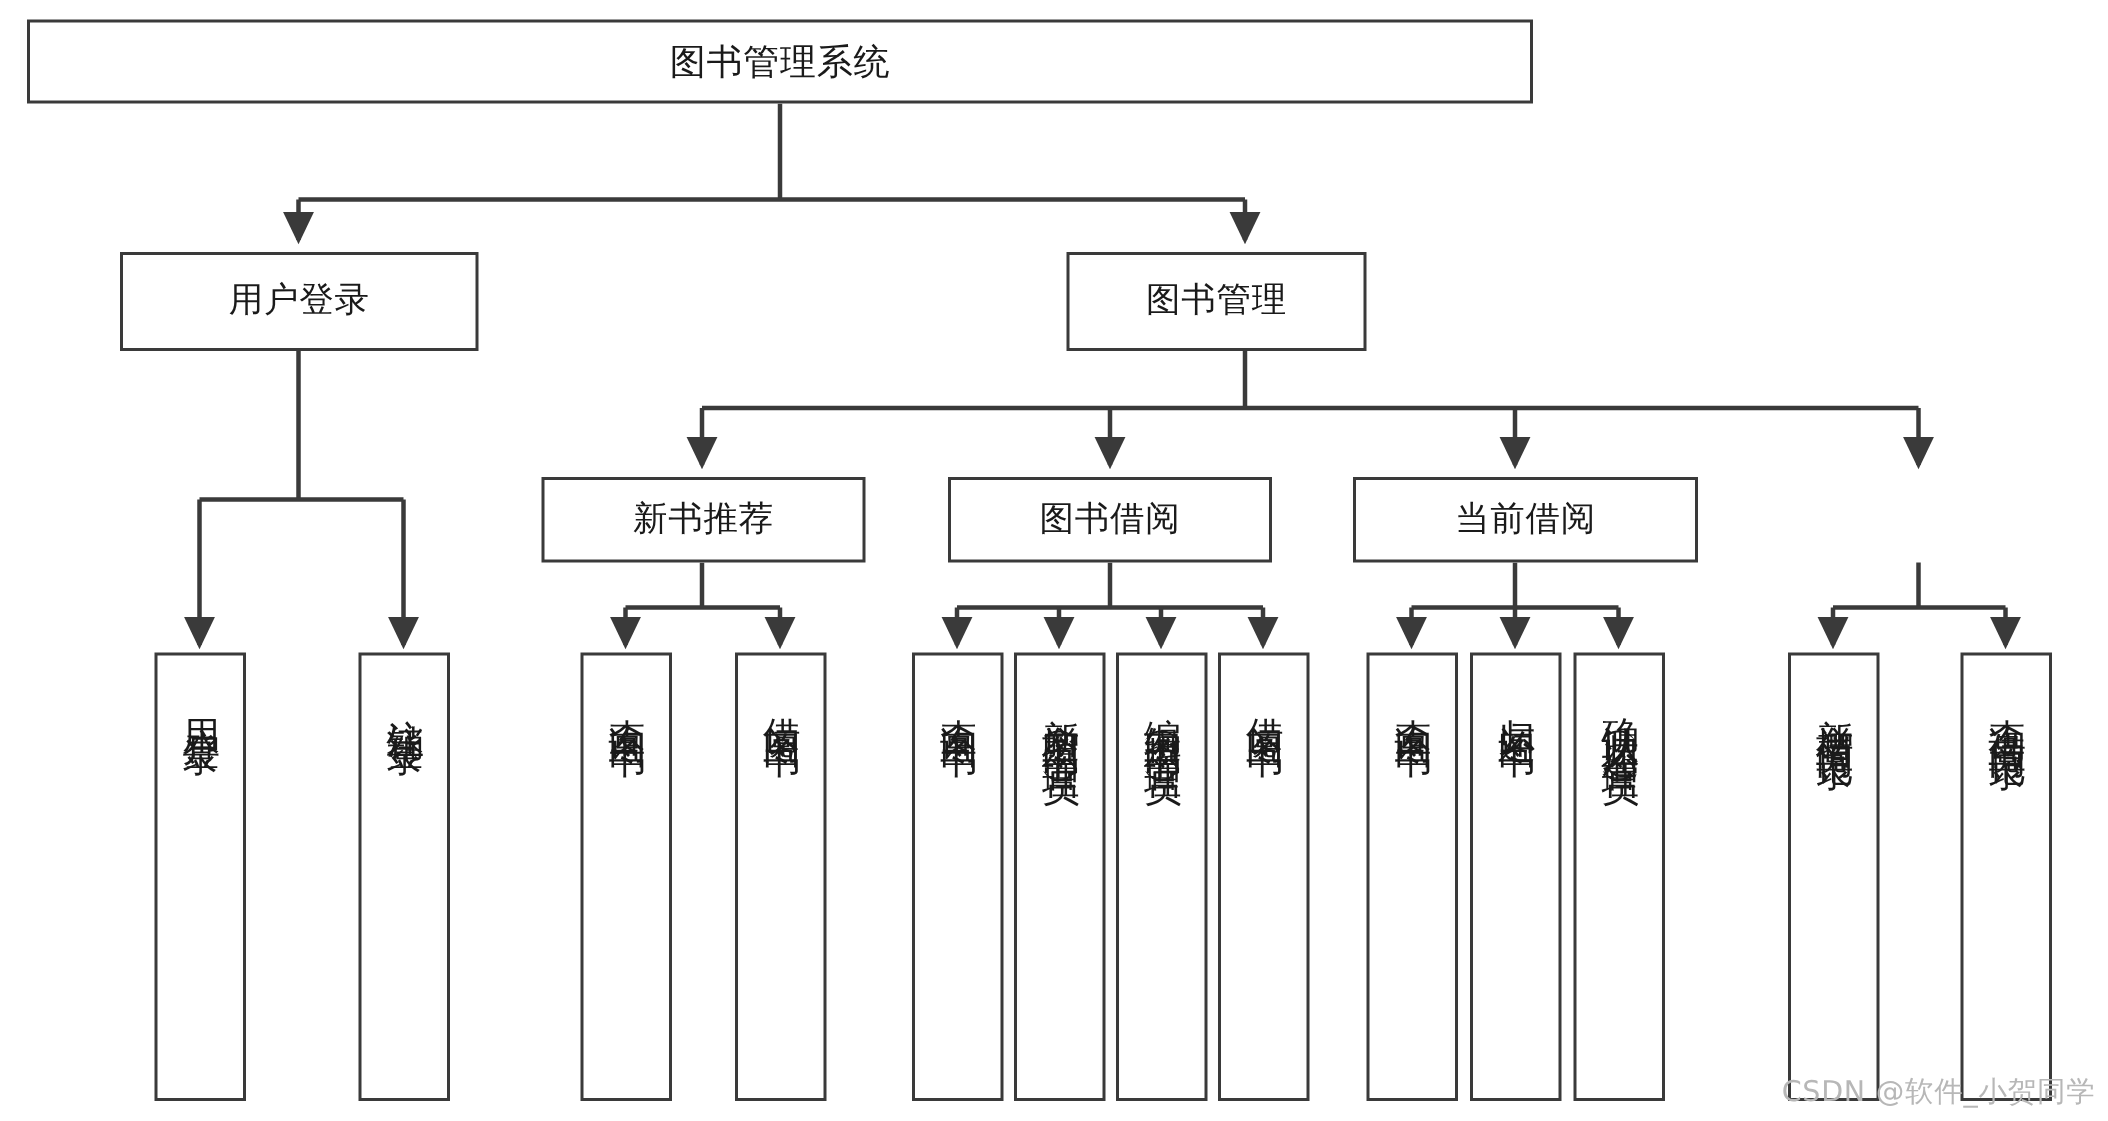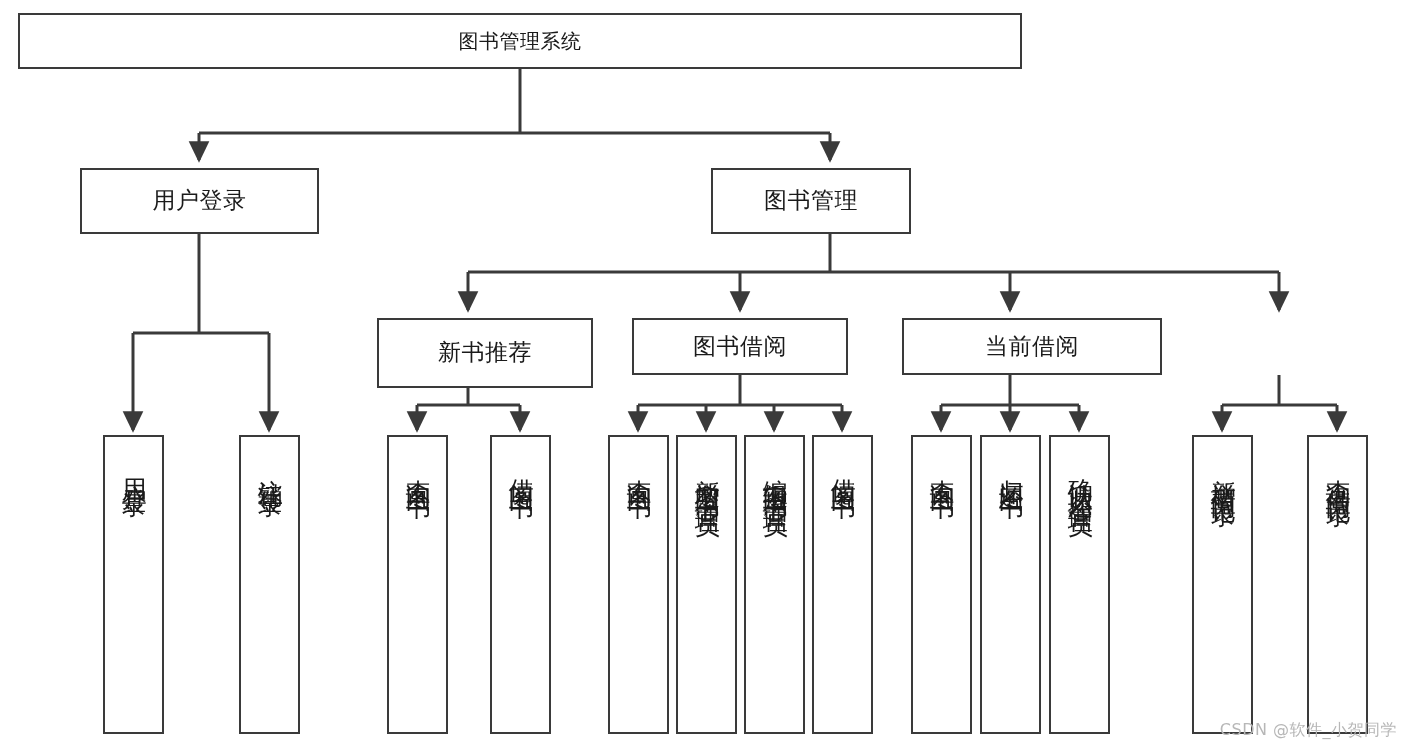"图书管理系统" .node.root .lbl { font-size: 20px -> 24px }
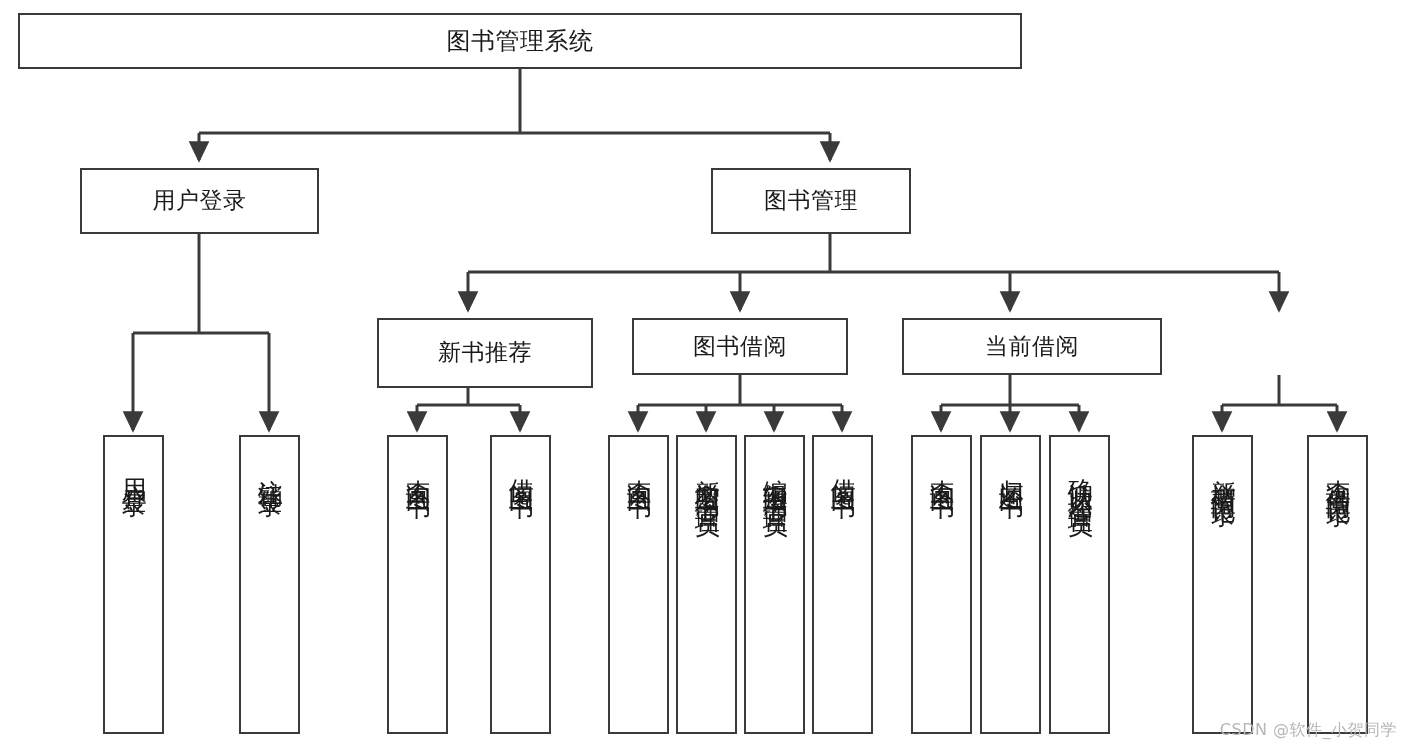"新书推荐" div.node { height: 70px -> 57px; left: 377px -> 361px }
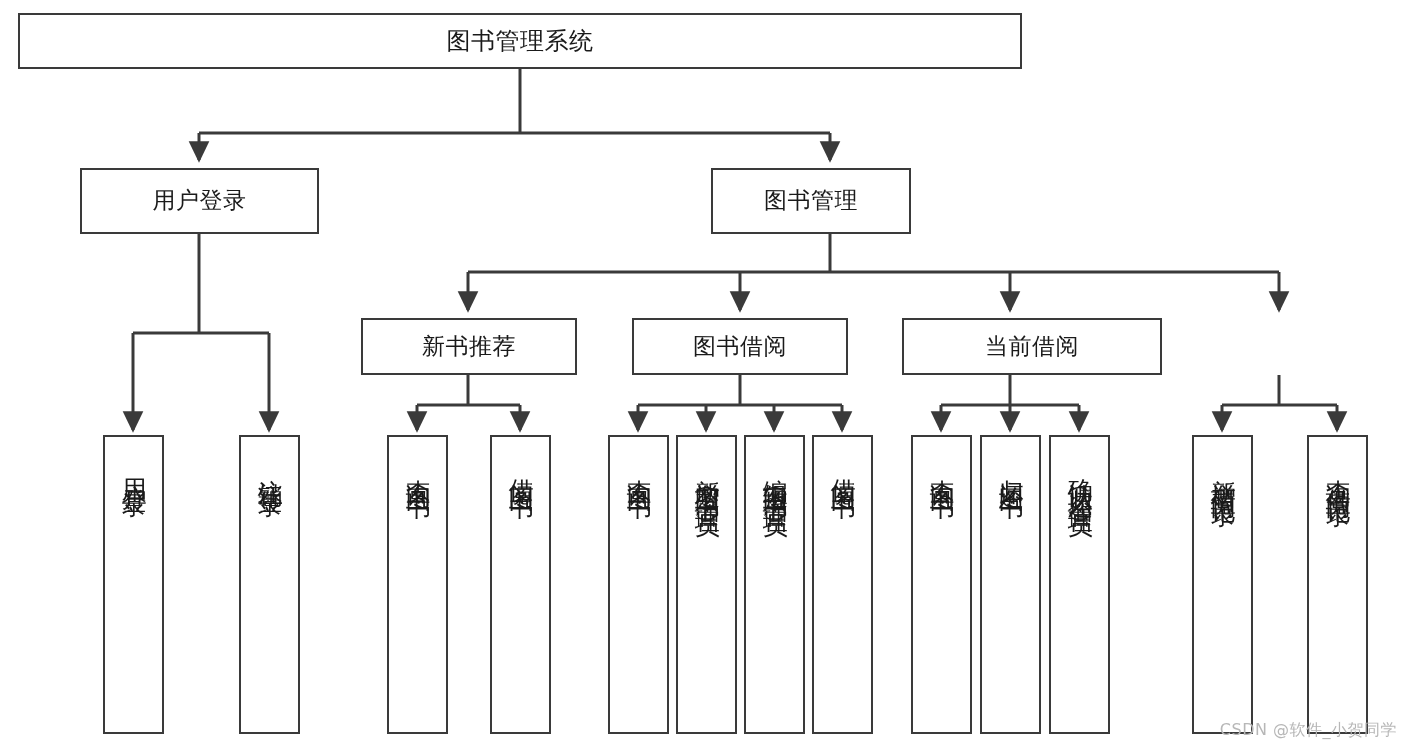"当前借阅" div.node { width: 260px -> 230px }
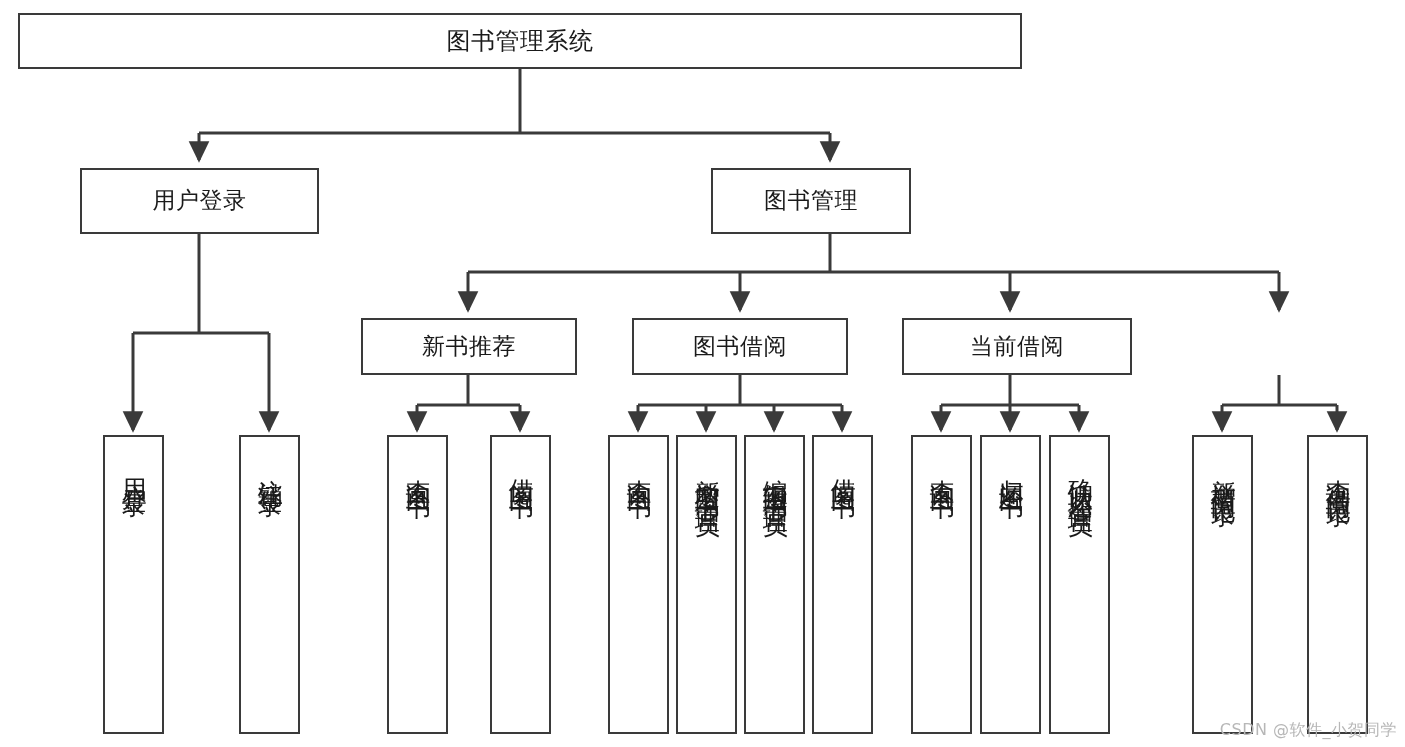"CSDN @软件_小贺同学" .watermark { font-size: 16px -> 19px }
